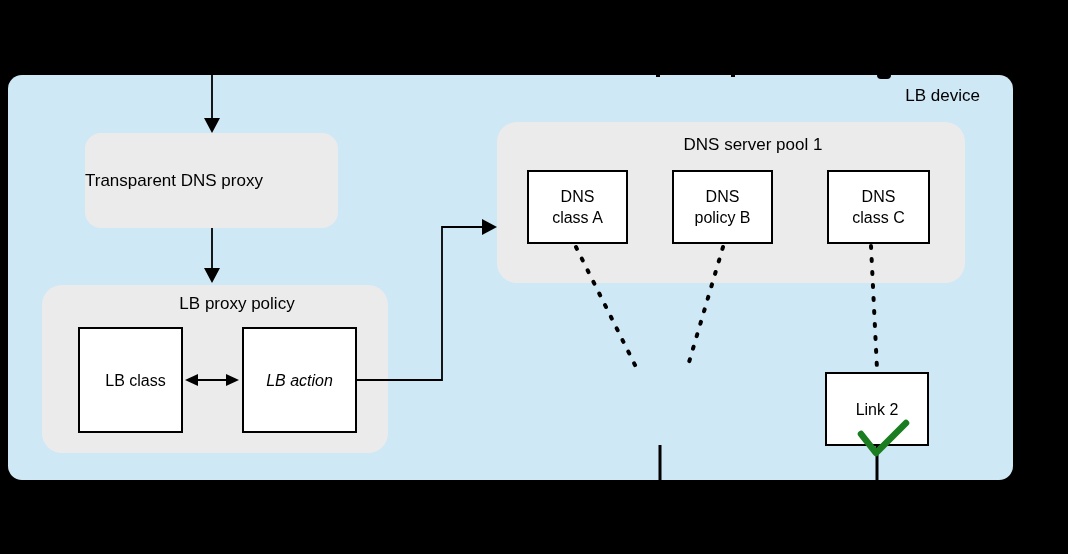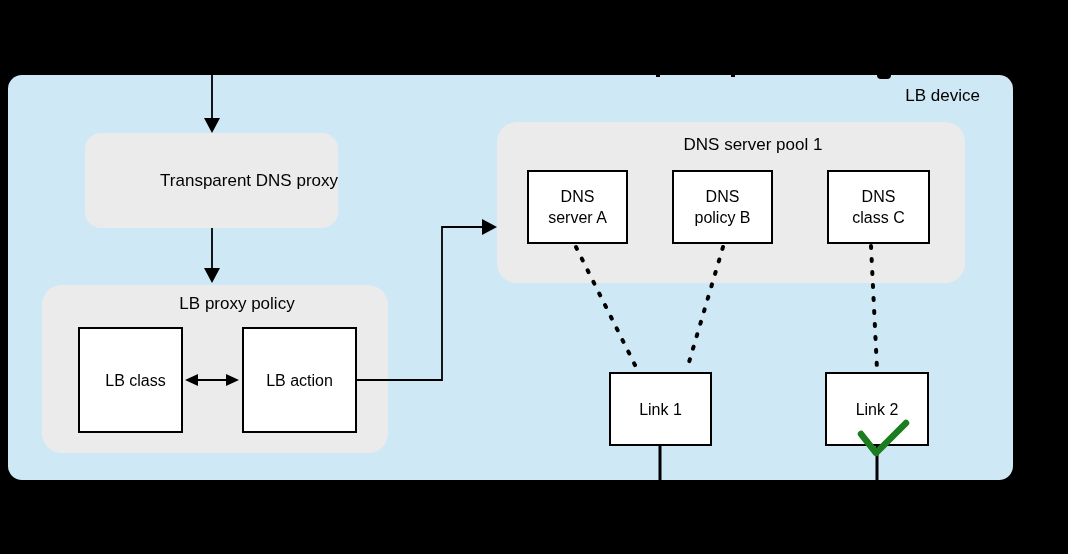"Transparent DNS proxy" .proxy-group { justify-content: flex-end -> flex-start }
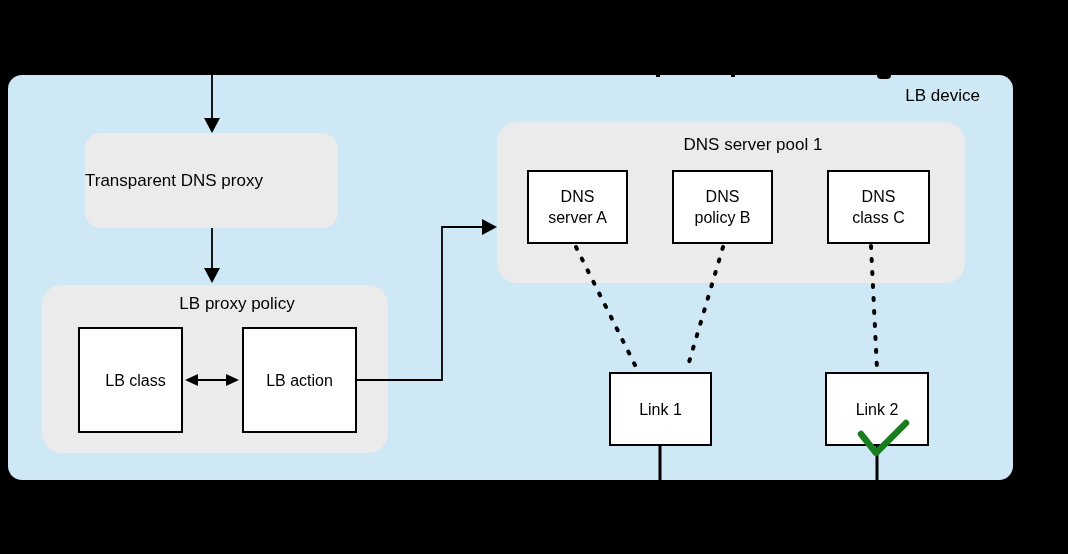"server A" span { text: server -> class }
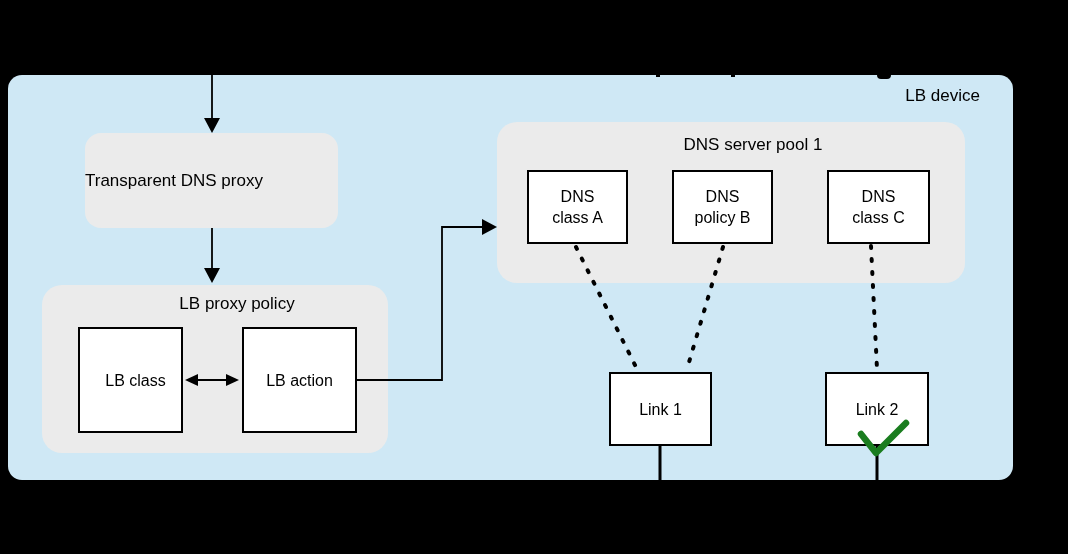"LB action" .lb-action { font-style: none -> italic }
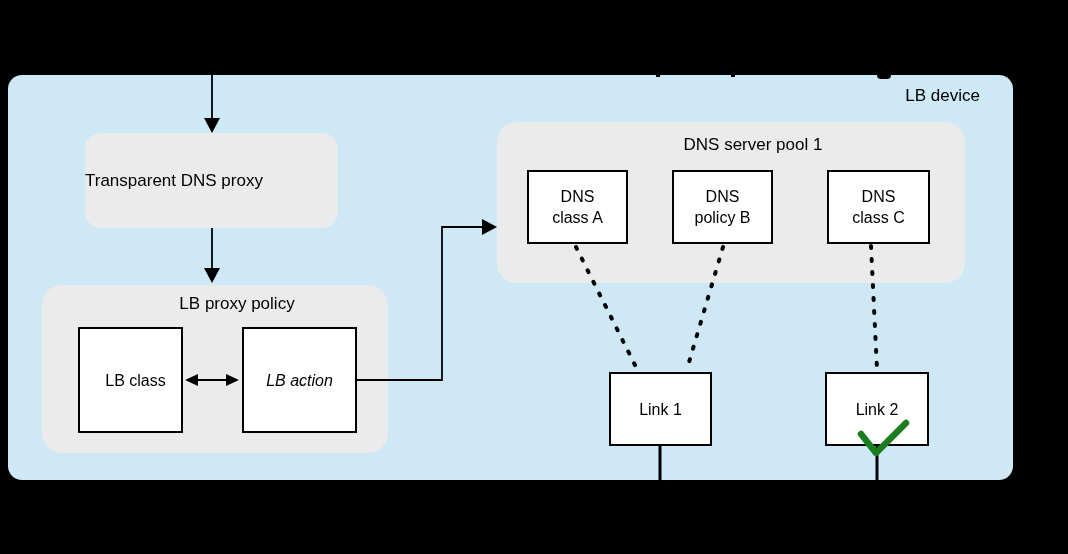"Link 1" div.node { html: <div> <span>Link 1</span> </div> -> none }
